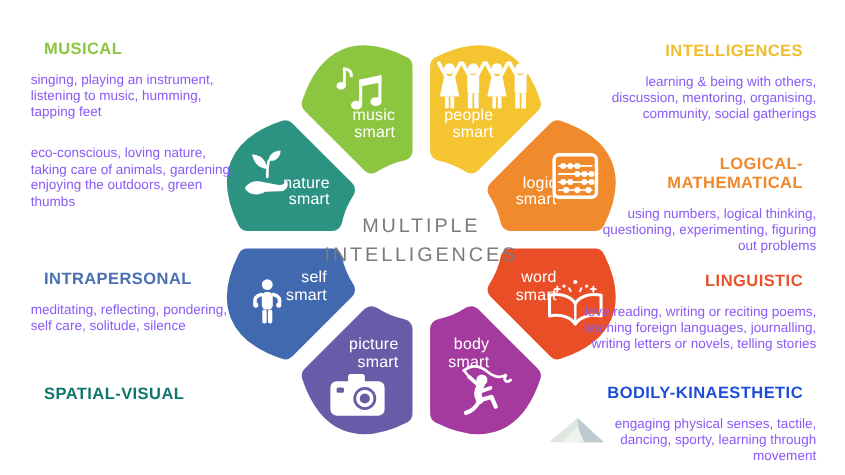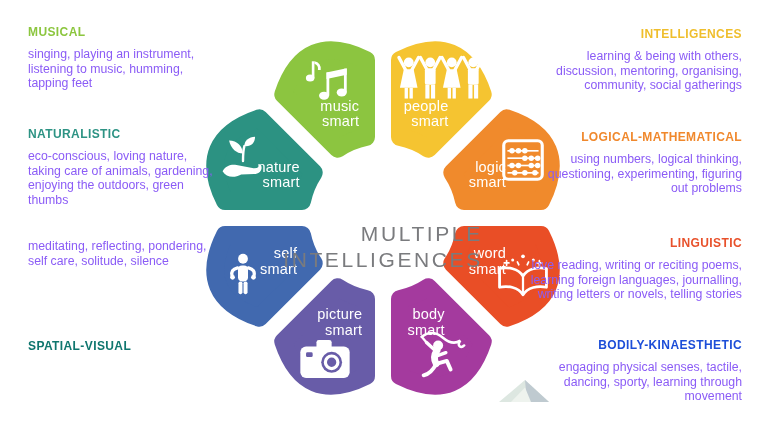"MUSICAL" .sec h2 { font-size: 12px -> 15px; margin: 0 -> 12px }
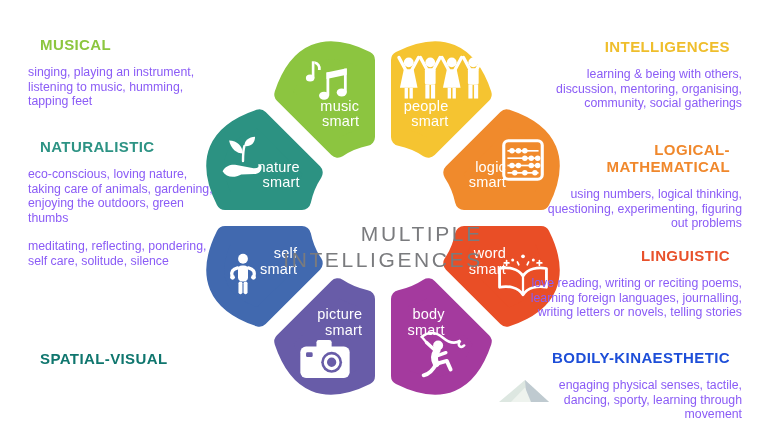"NATURALISTIC" h2 { html: <h2>NATURALISTIC</h2> -> none }
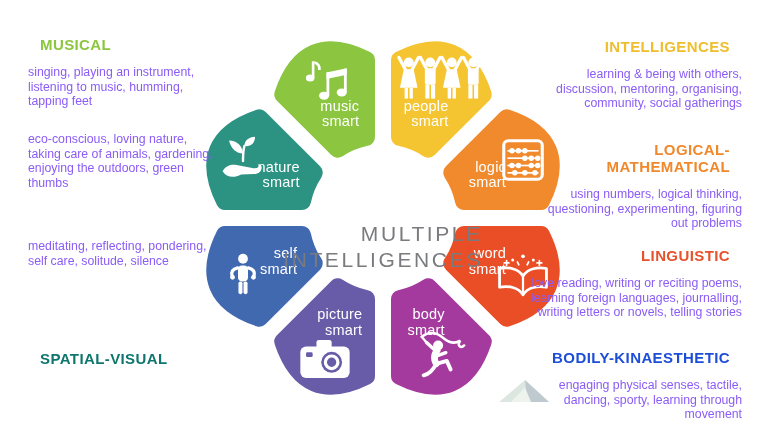"MULTIPLE" .center-title { font-size: 21px -> 18px; margin-top: 29px -> none; text-align: right -> center }
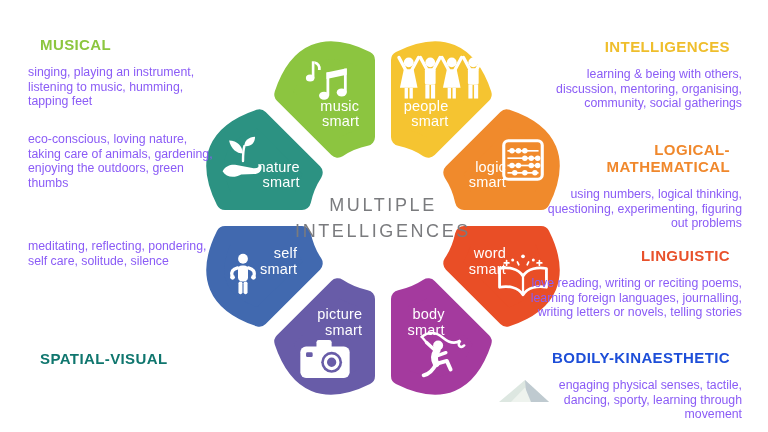"INTRAPERSONAL" h2 { html: none -> <h2>INTRAPERSONAL</h2> }
